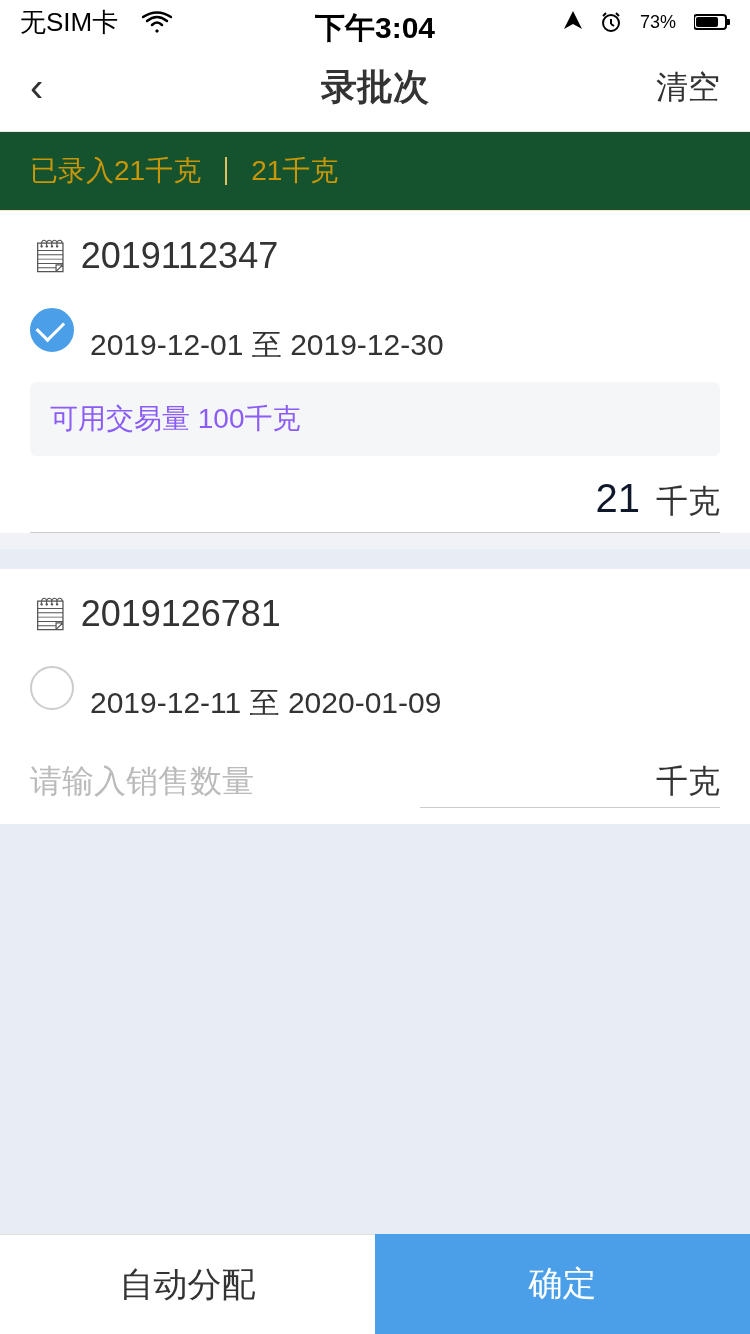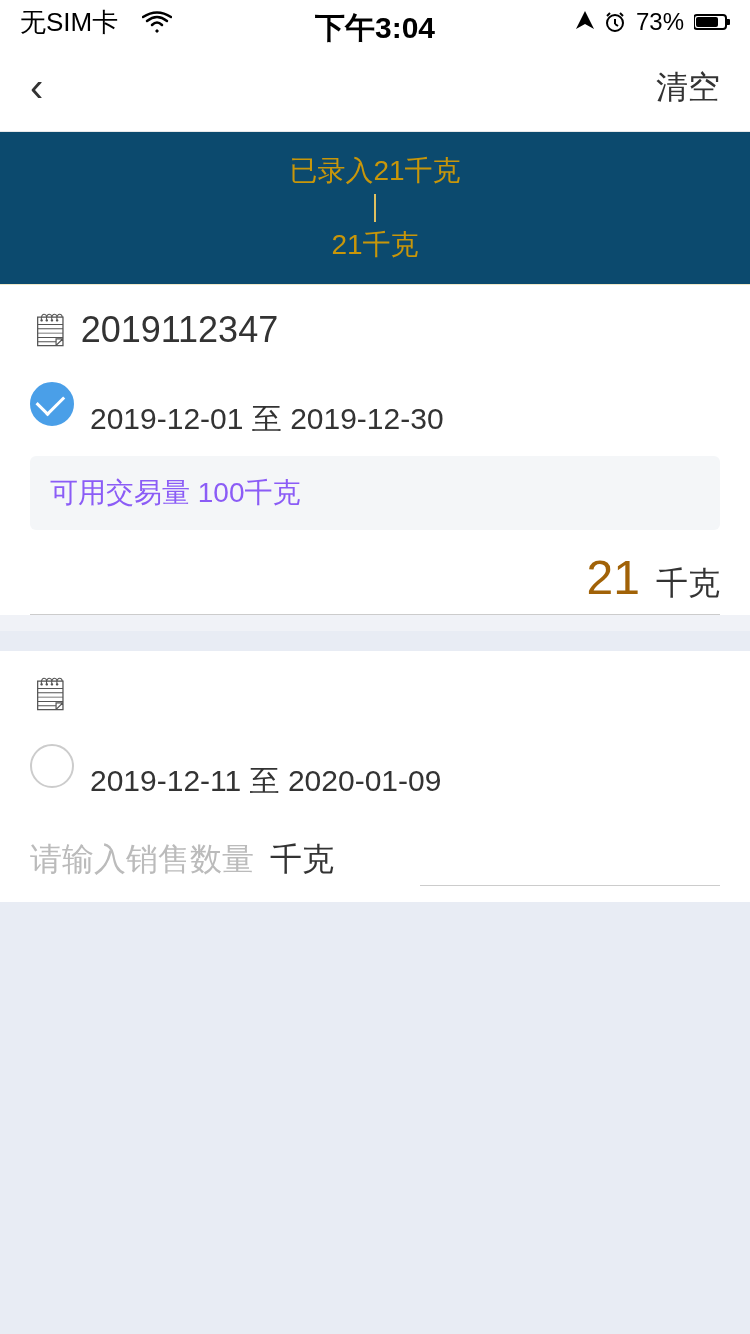"73%" .status-bar-right { font-size: 24px -> 18px; gap: 10px -> 18px }
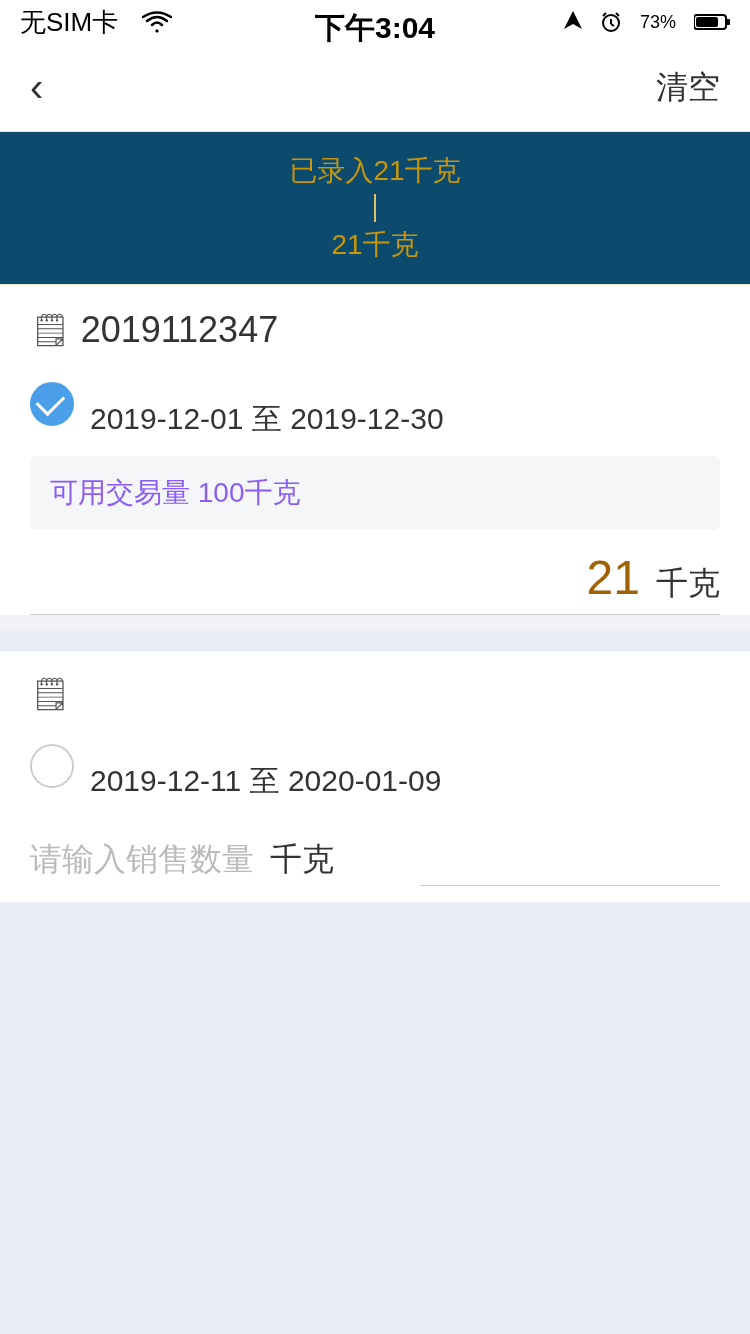"录批次" span.nav-title { html: none -> <span>录批次</span> }
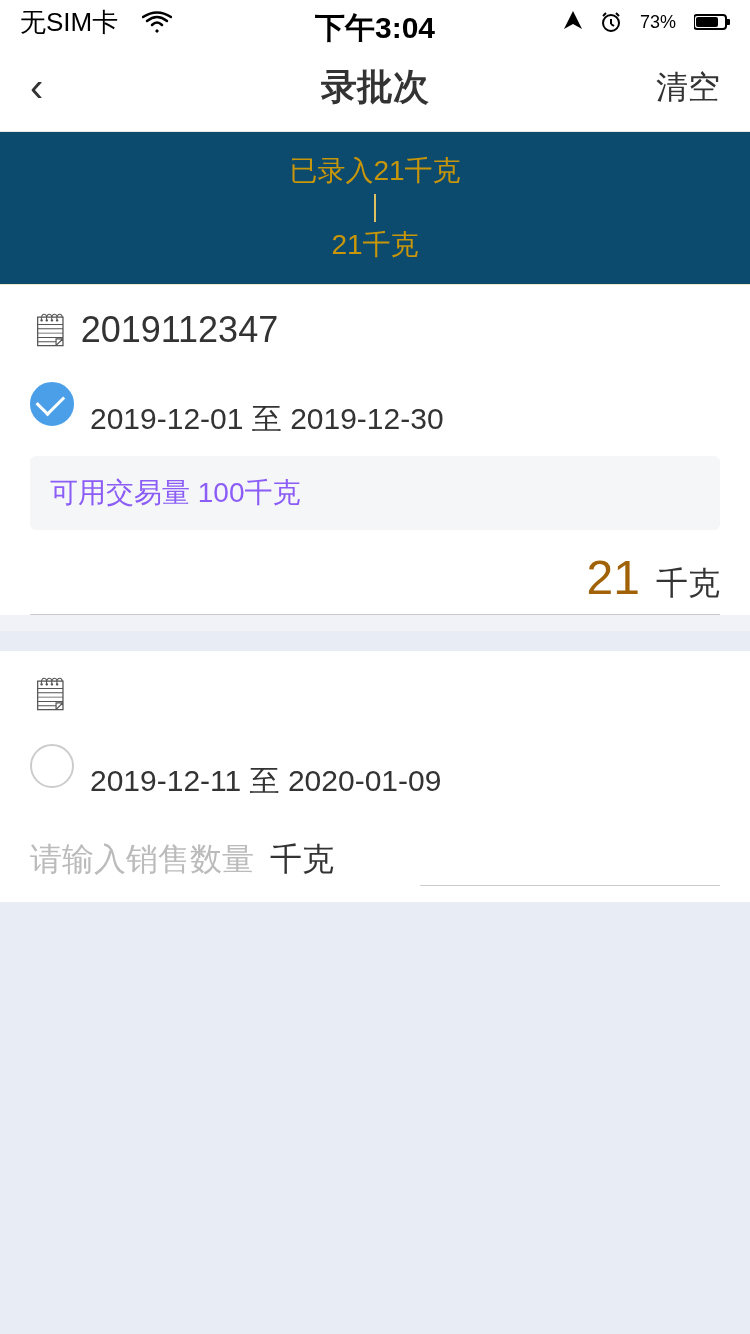"已录入21千克" .summary-banner { background: #0c4a6e -> #14532d; flex-direction: column -> none }
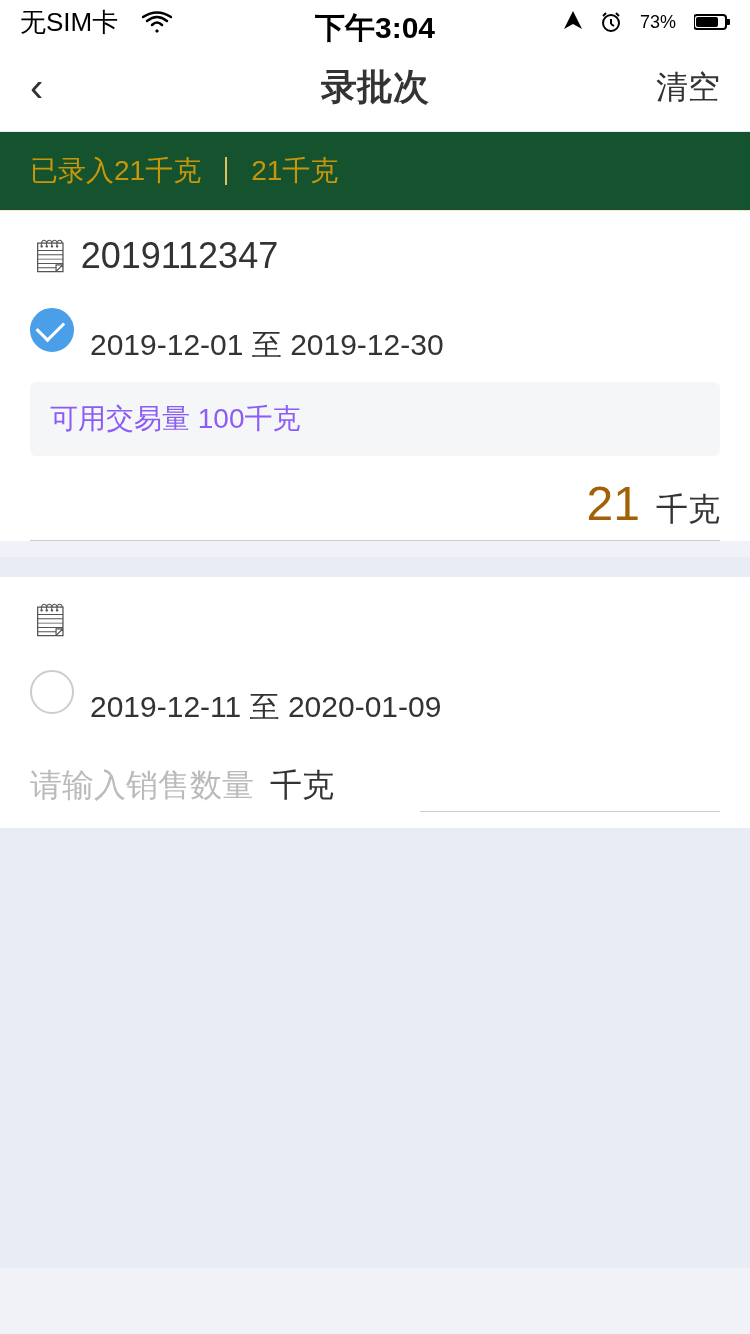"21" .quantity-value { color: #a16207 -> #0f172a; font-size: 48px -> 40px }
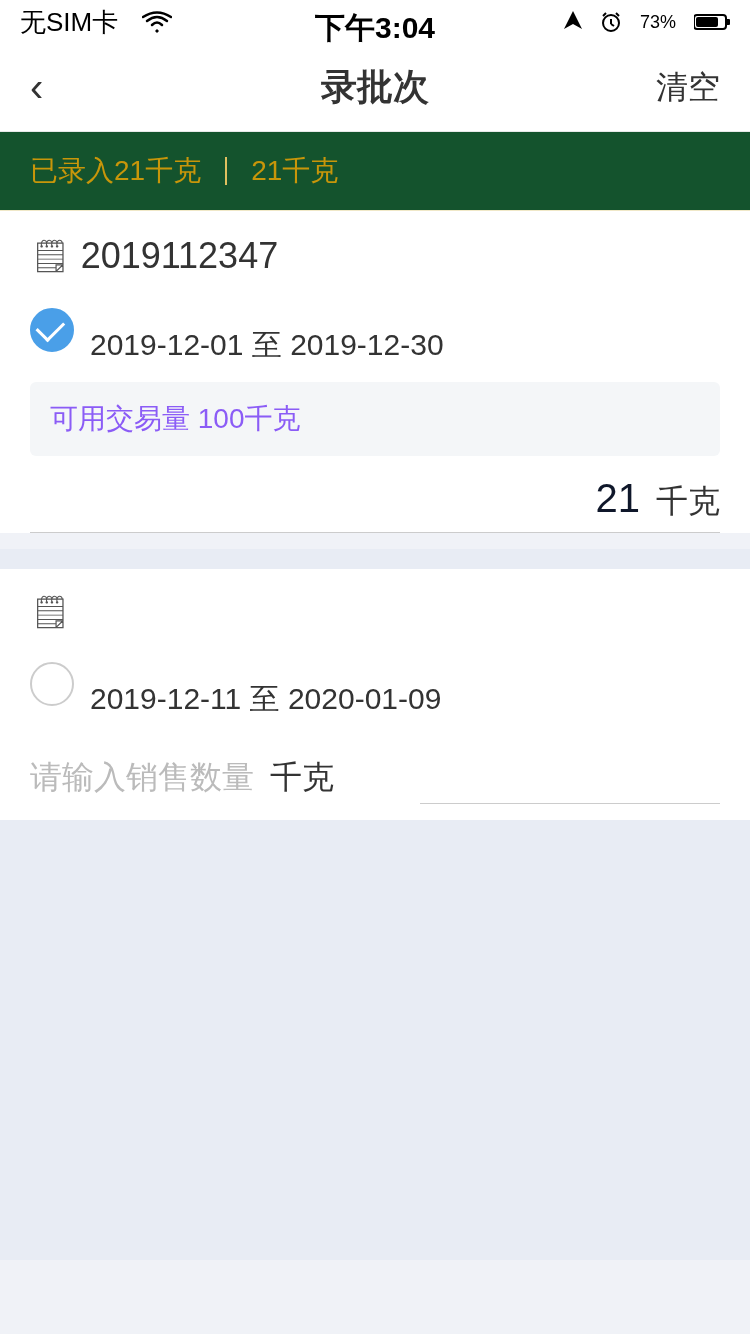"2019126781" span.batch-id-text { html: none -> <span>2019126781</span> }
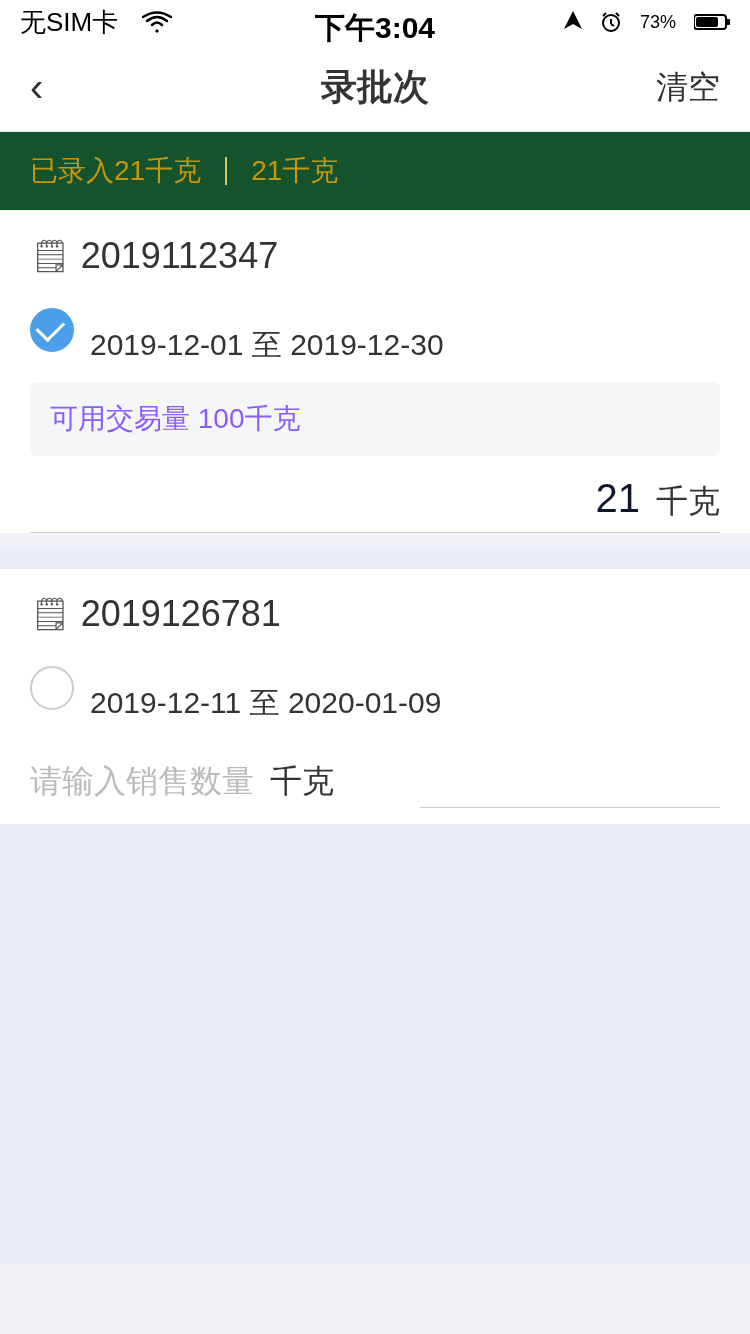"请输入销售数量" .input-row { justify-content: flex-start -> space-between }
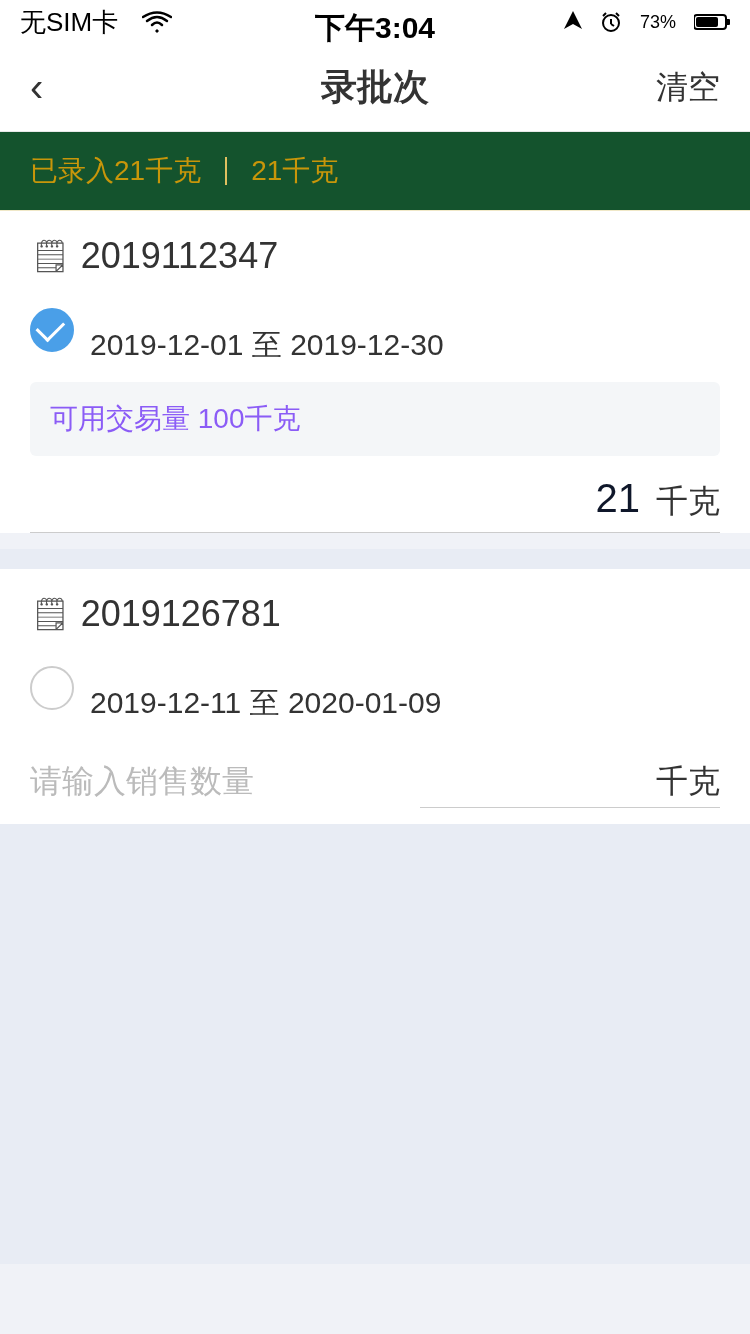"自动分配" button.btn-auto { html: none -> <button>自动分配</button> }
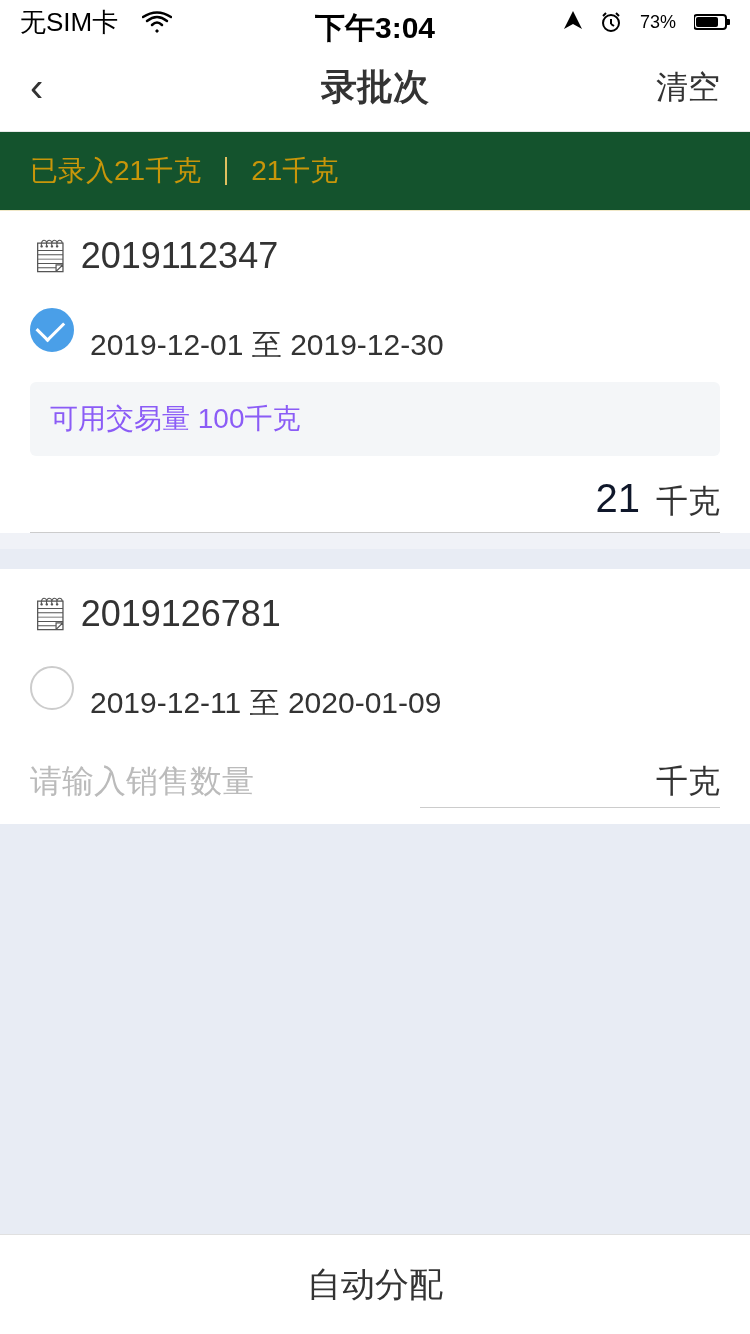"确定" button.btn-confirm { html: none -> <button>确定</button> }
